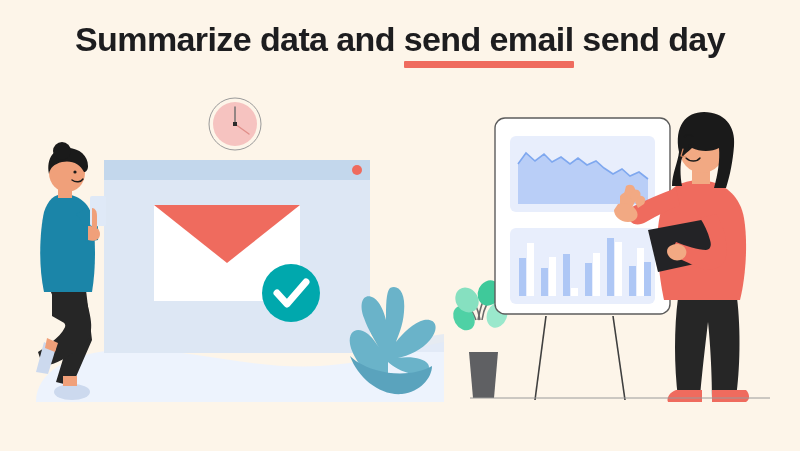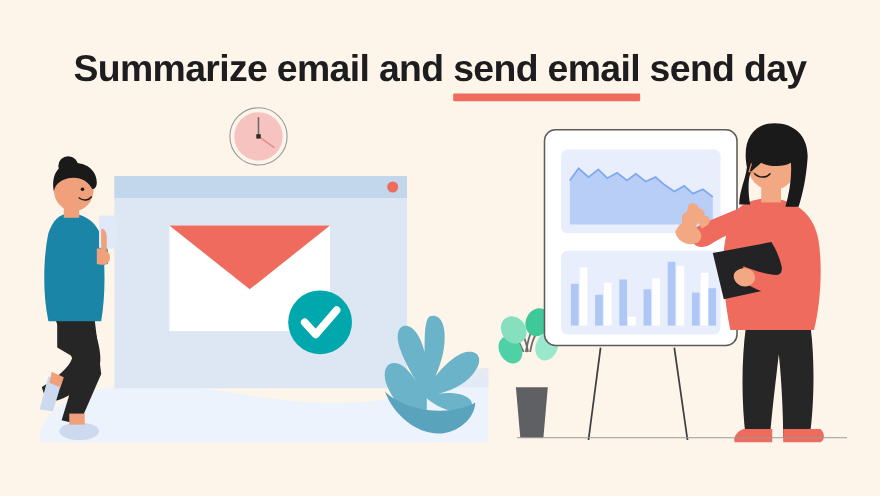"Summarize email and" span { text: email -> data }
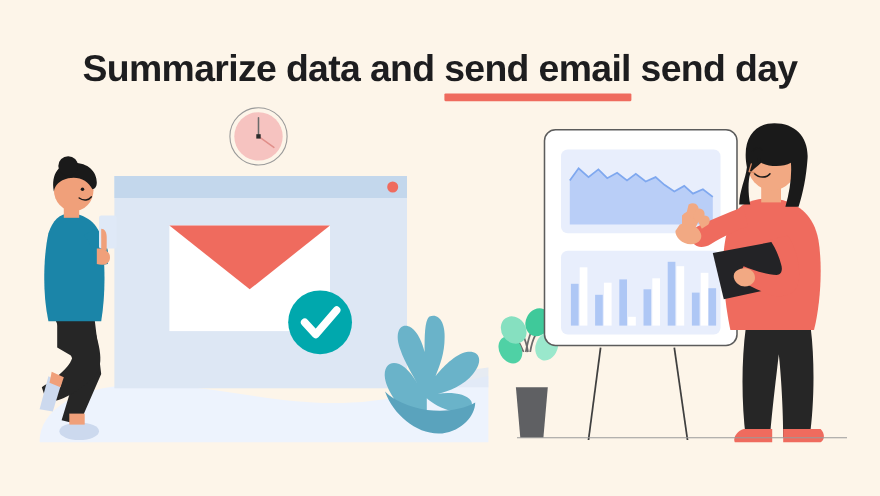"send email" #headline .hl { margin-top: 24px -> none }
